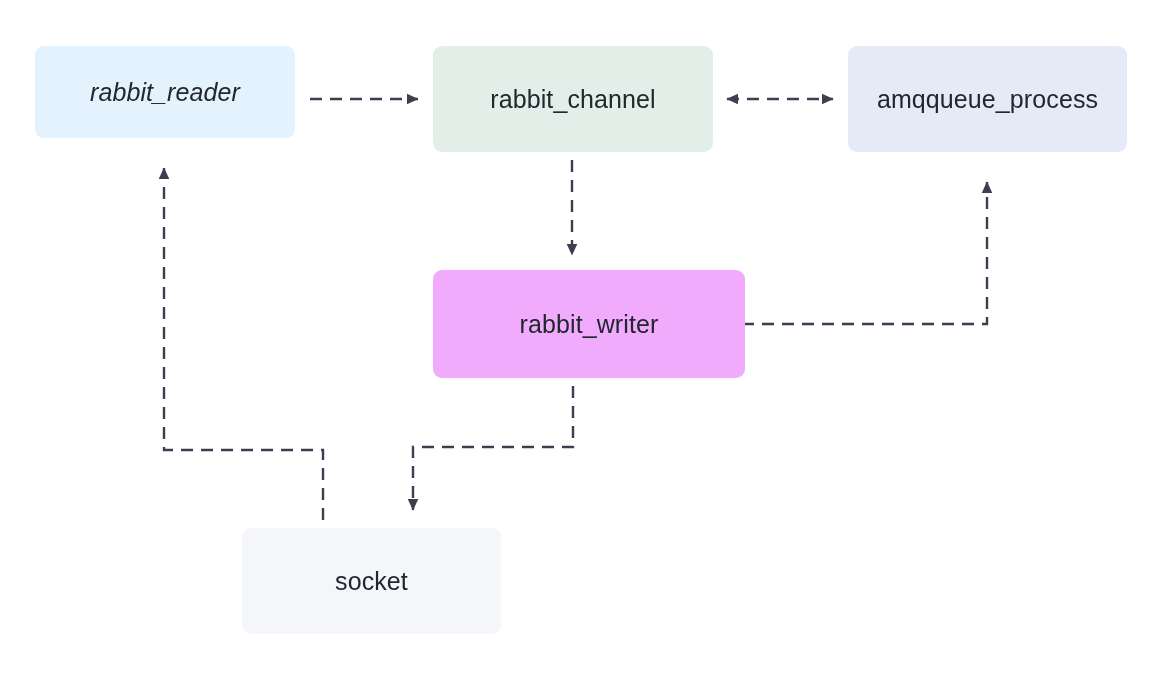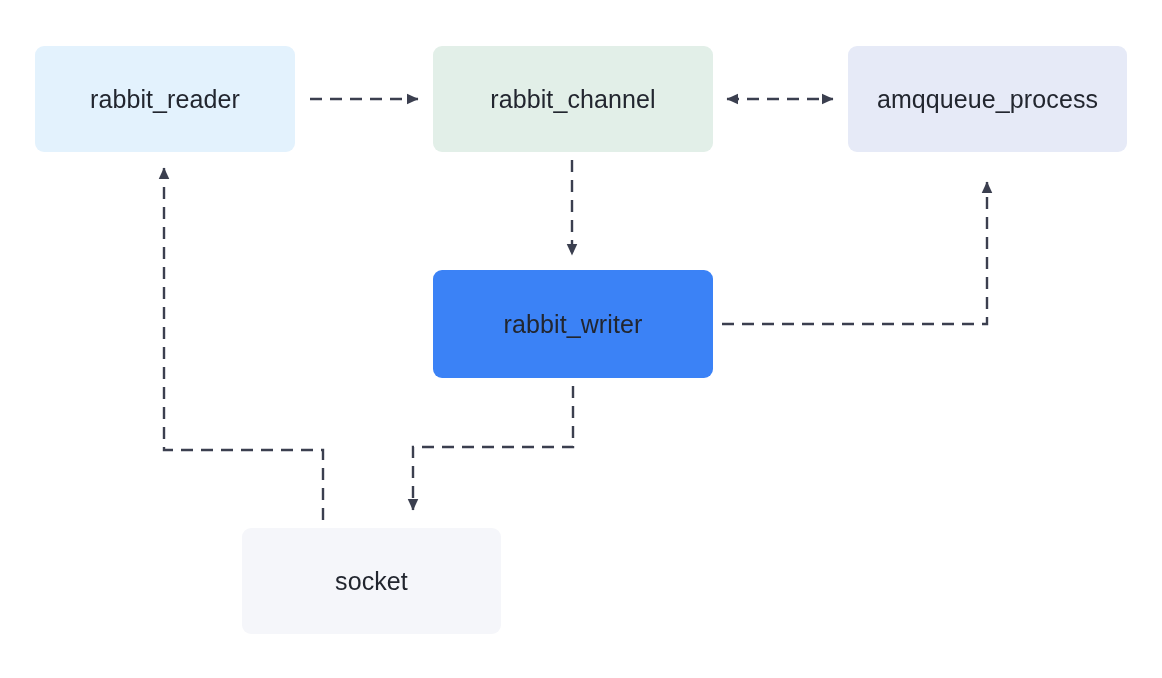"rabbit_reader" div.node { font-style: none -> italic; height: 106px -> 92px }
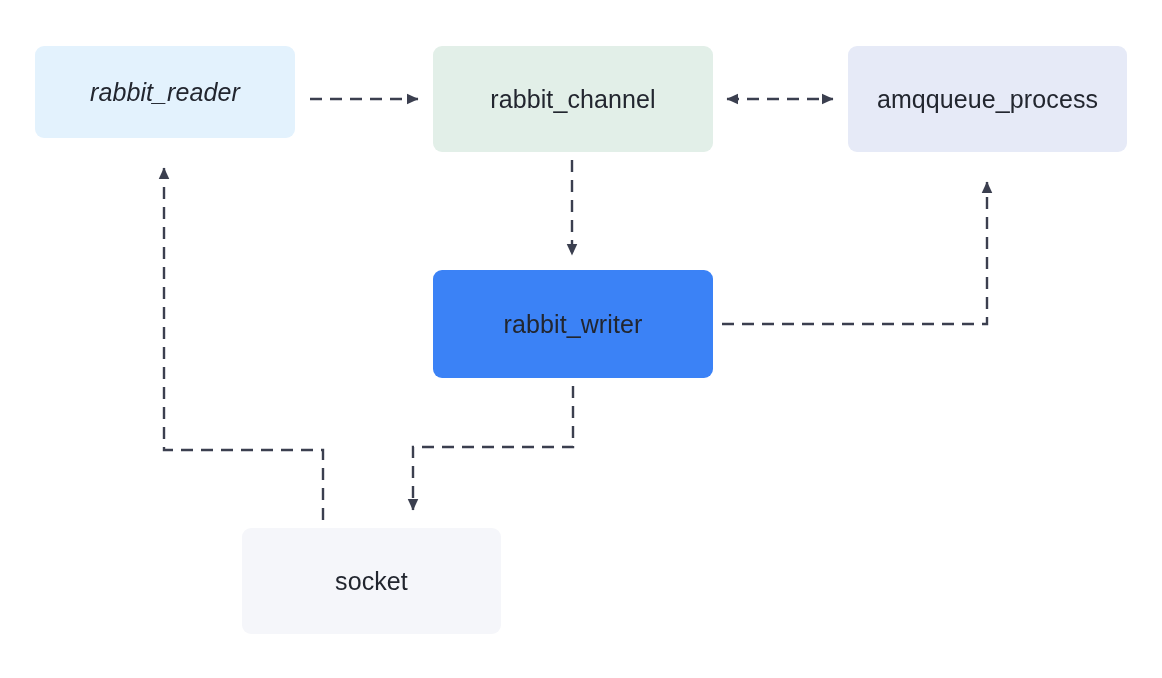"rabbit_writer" div.node { background: #3b82f6 -> #f0abfc; width: 280px -> 312px }
